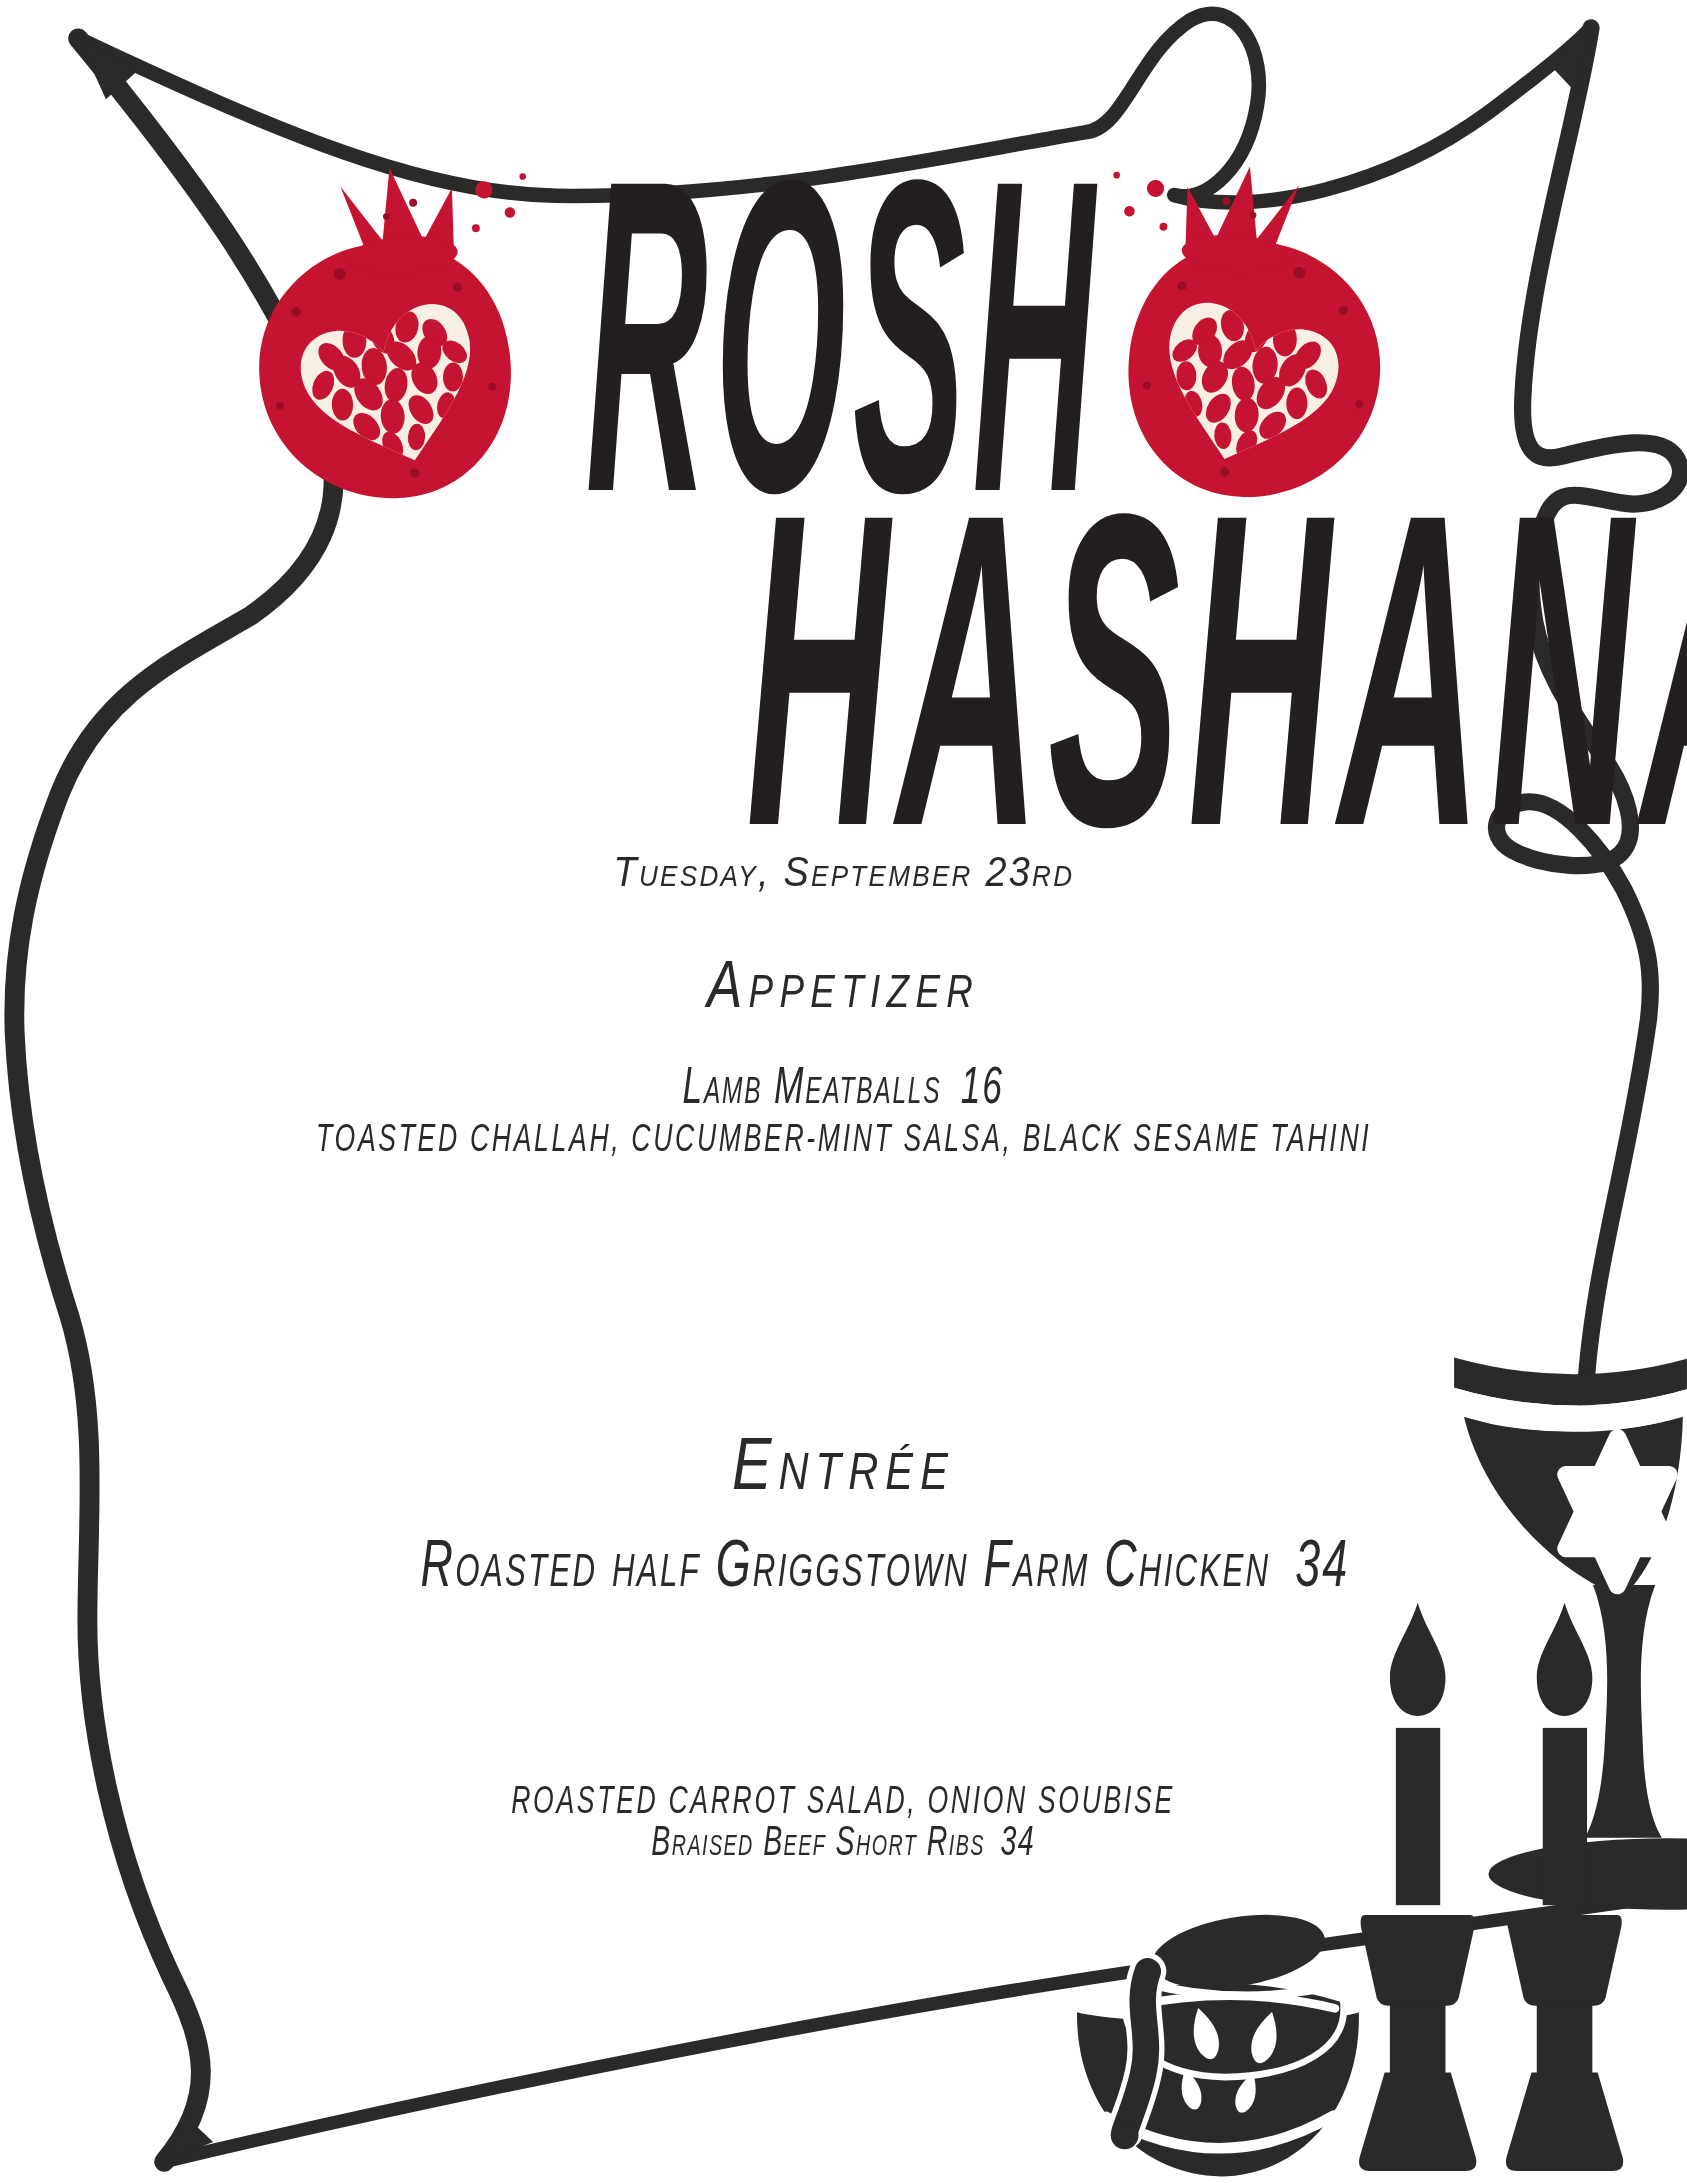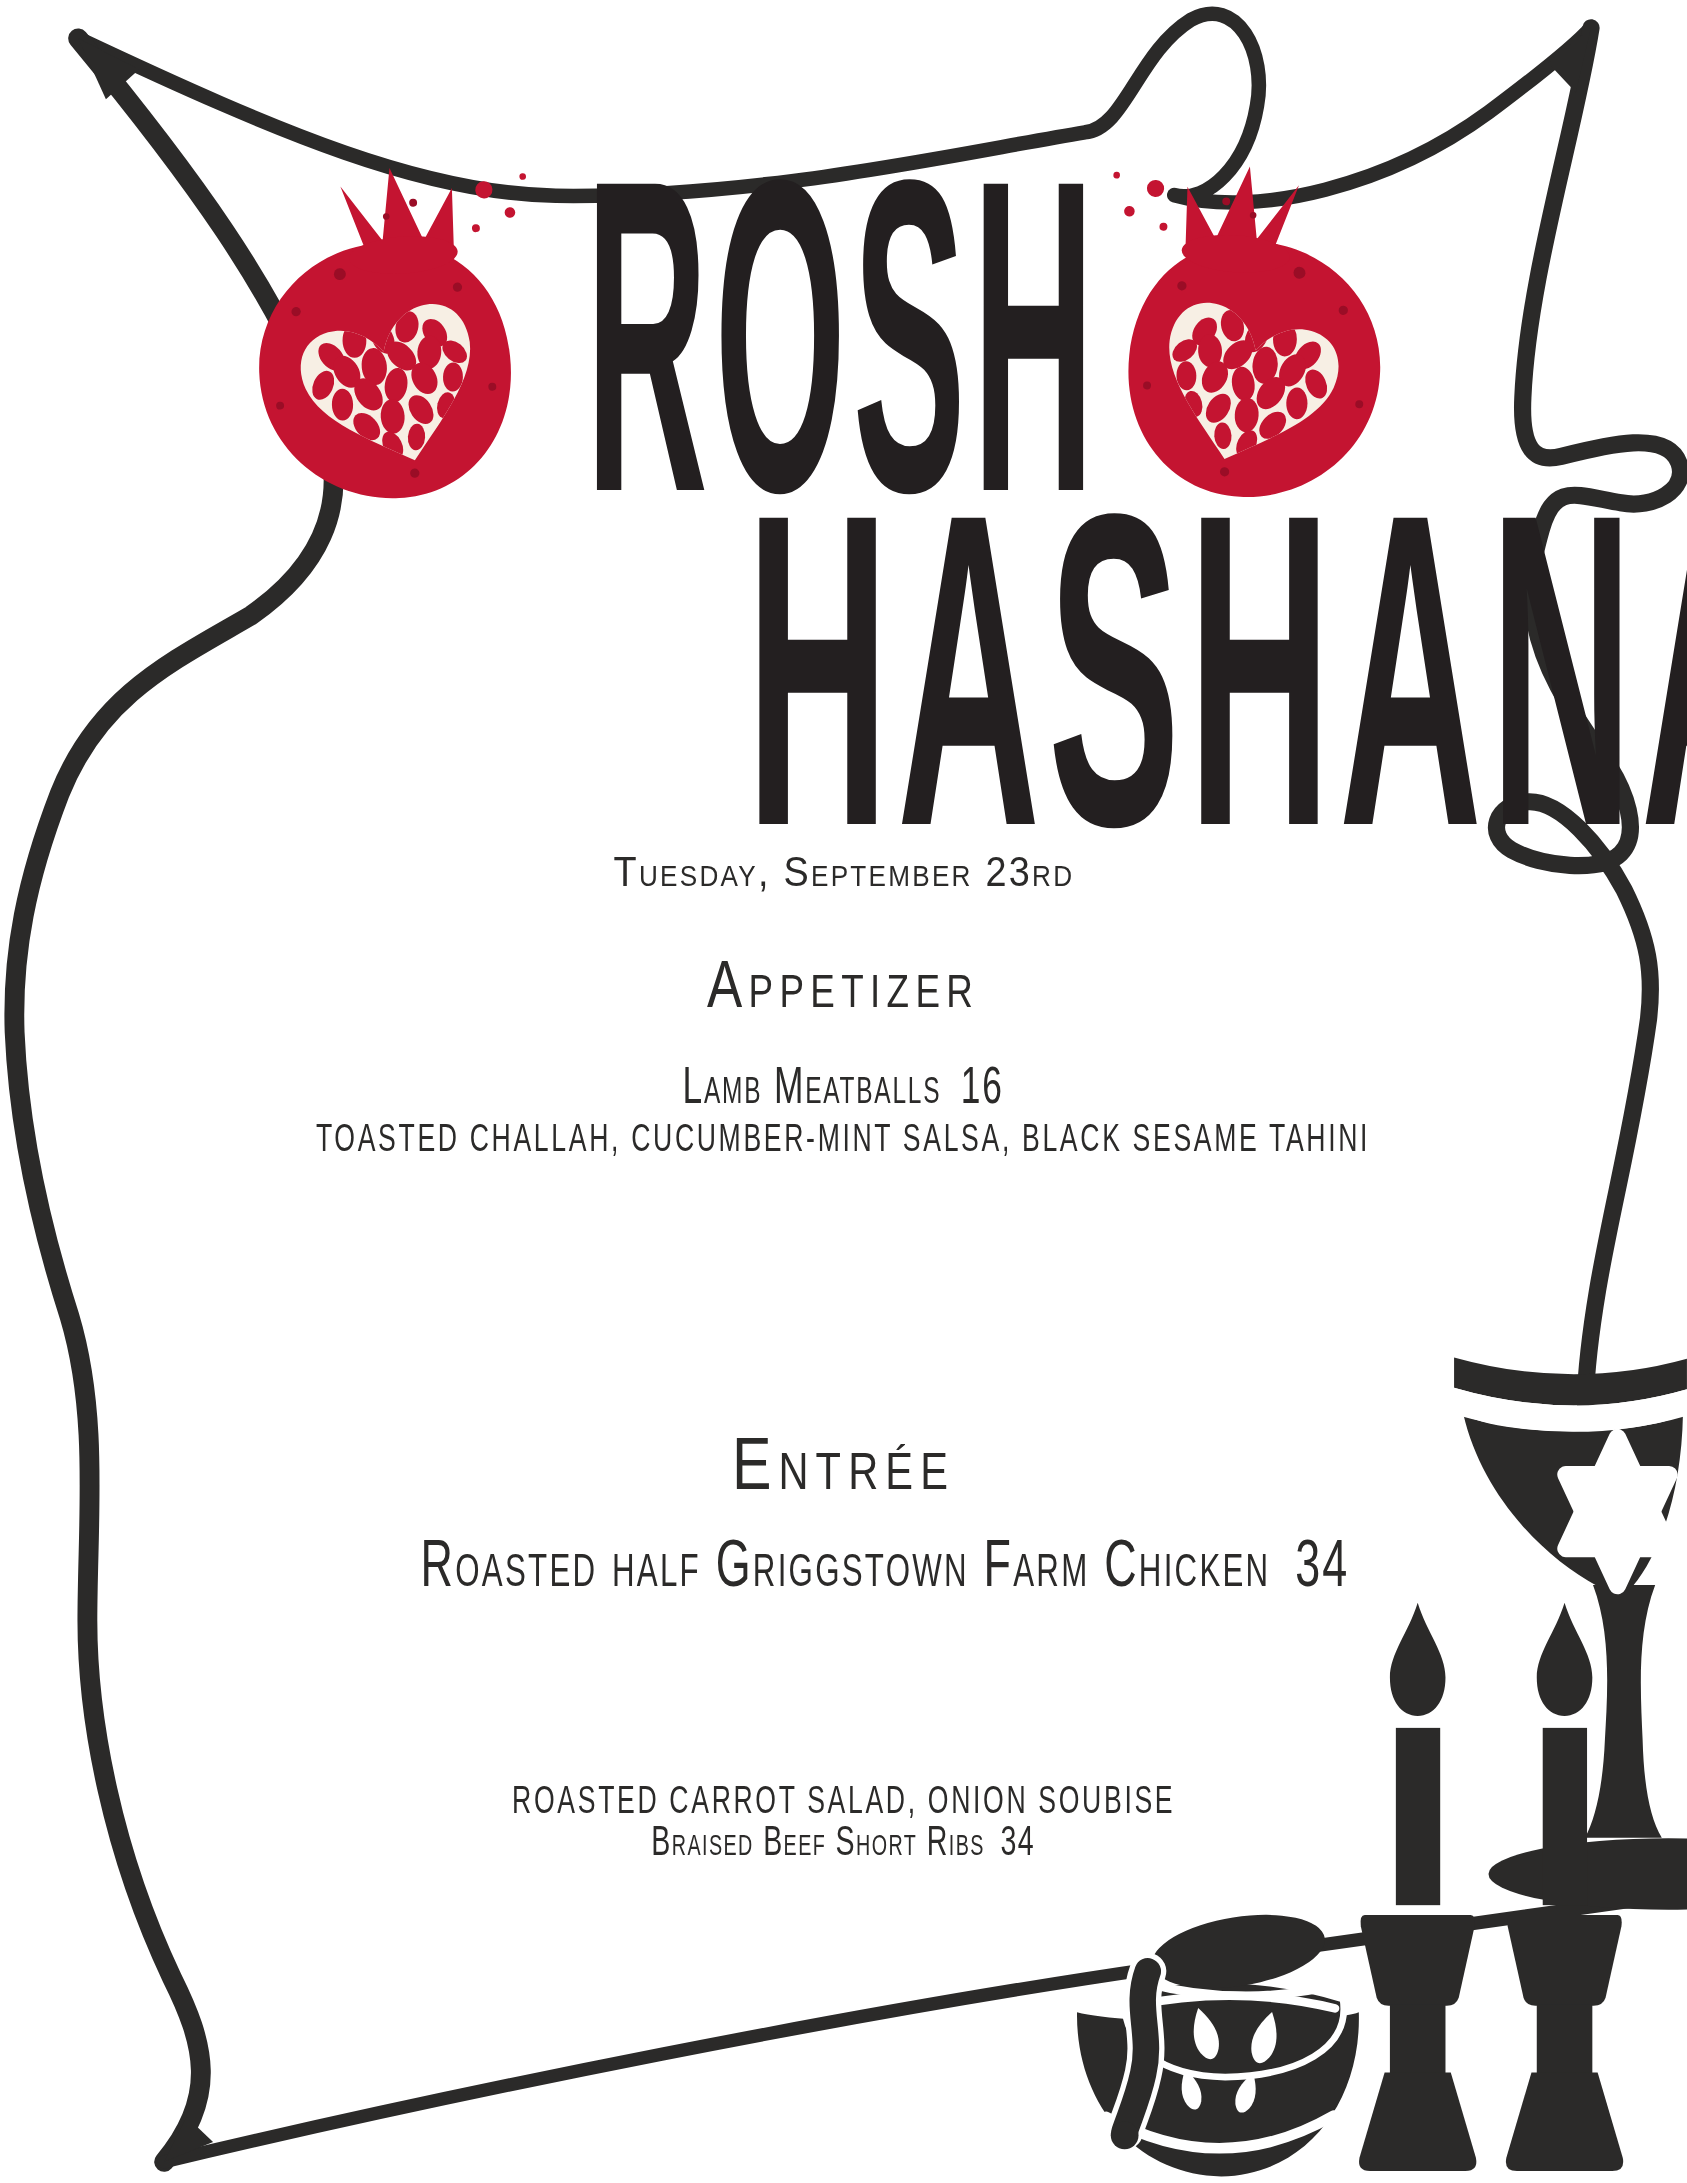"ROSH" #menu { font-style: none -> italic }
